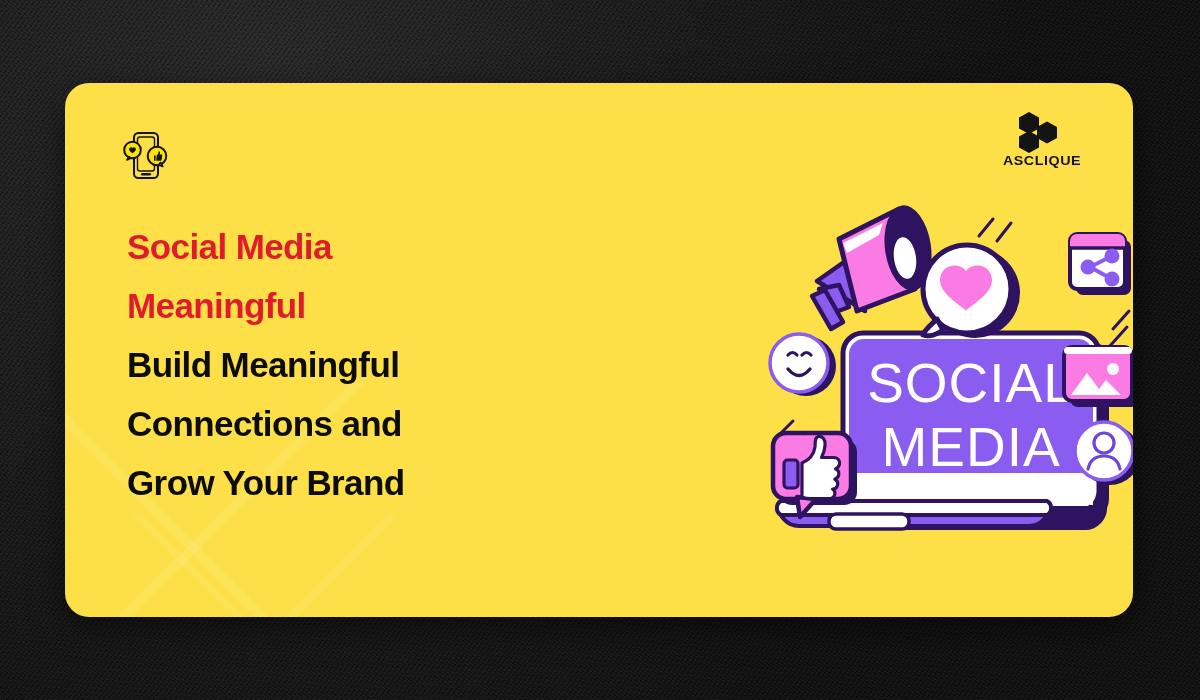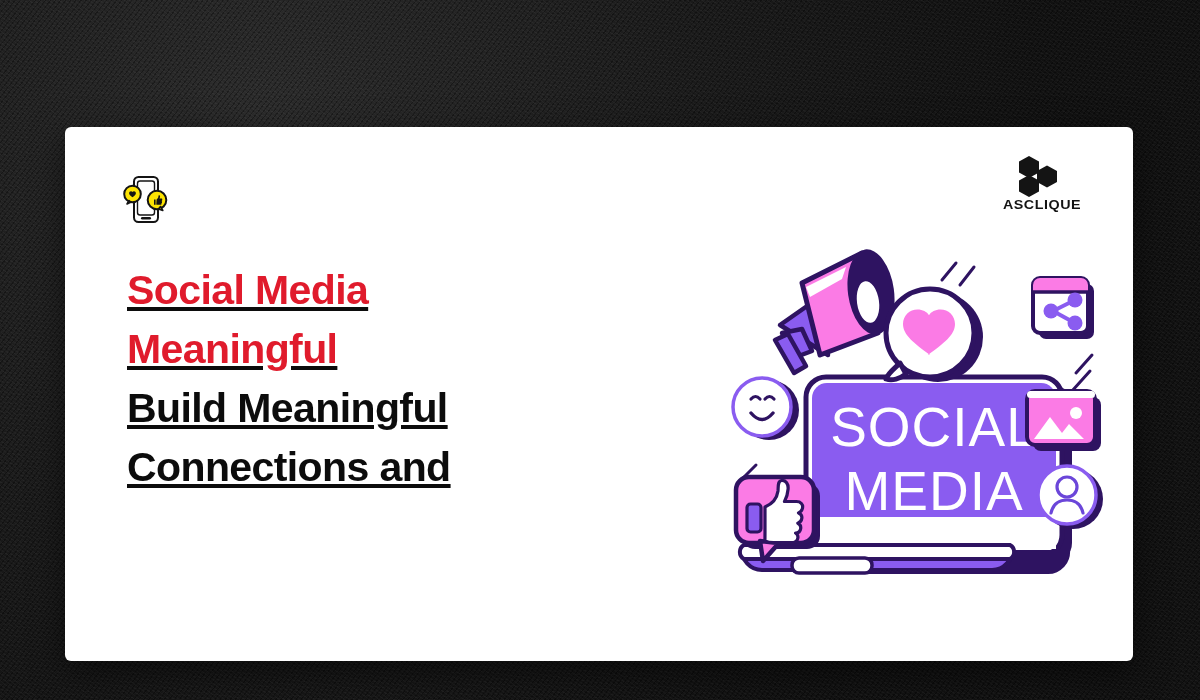"ASCLIQUE" .card { background: #ffffff -> #fde047; border-radius: 6px -> 24px; margin-top: 44px -> none }
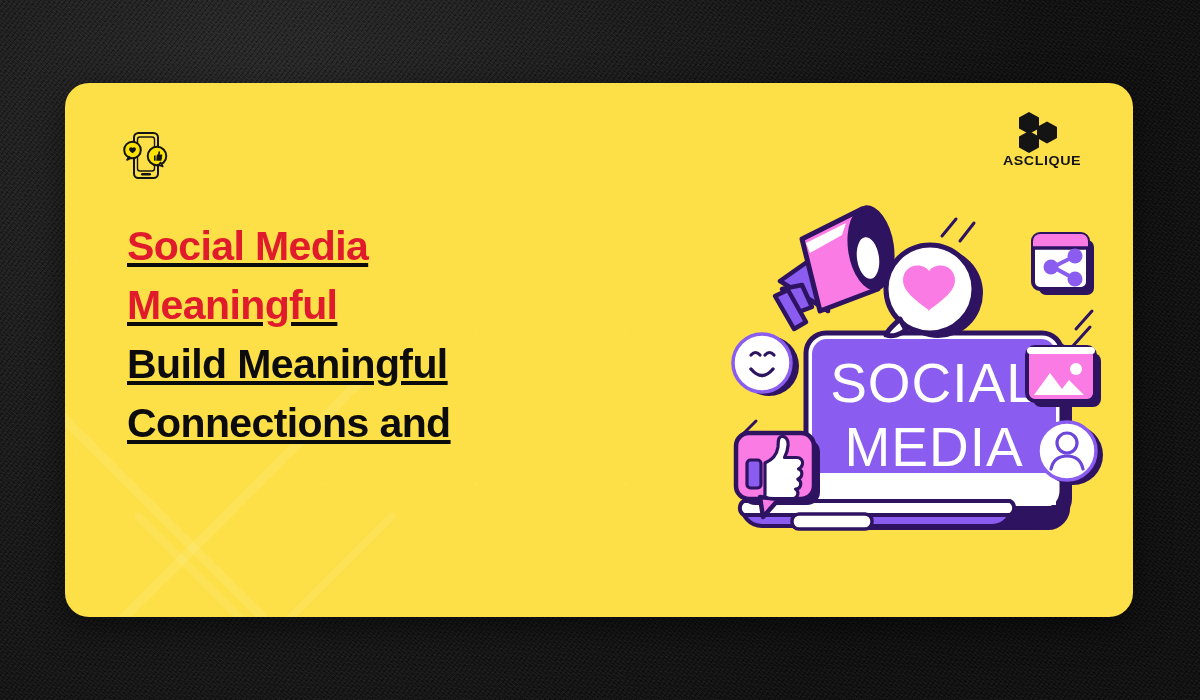"Social Media" .headline { font-size: 41px -> 35px; text-decoration: underline -> none }
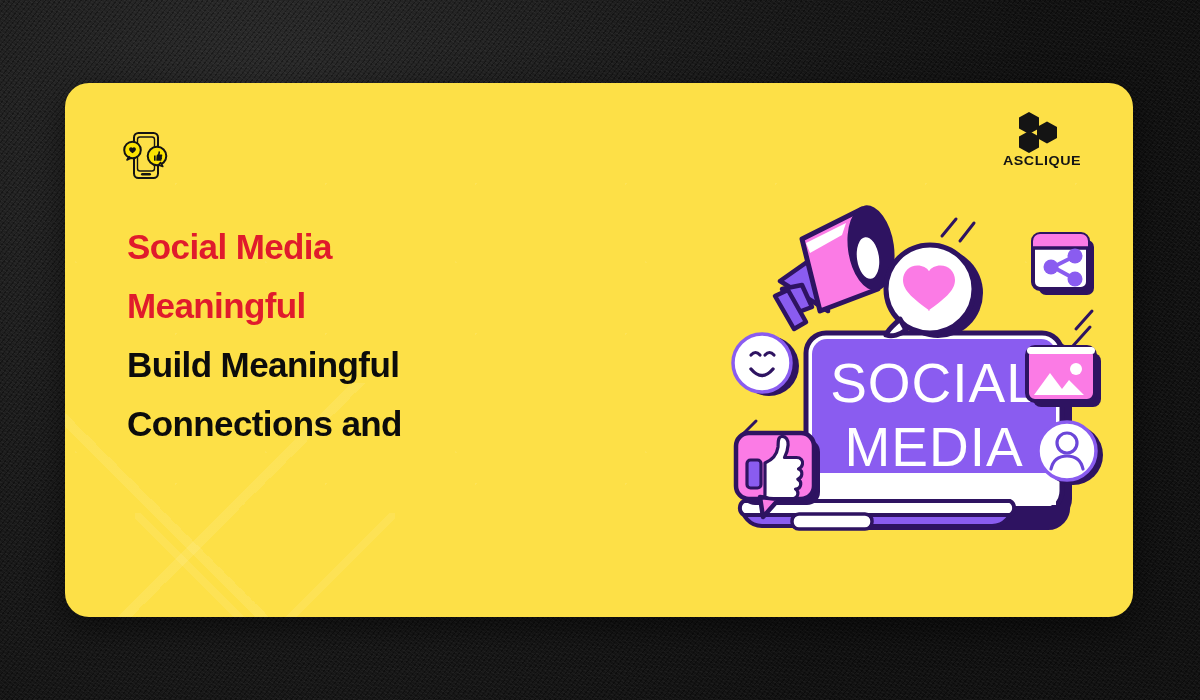"SOCIAL" .illus { left: 655px -> 692px }
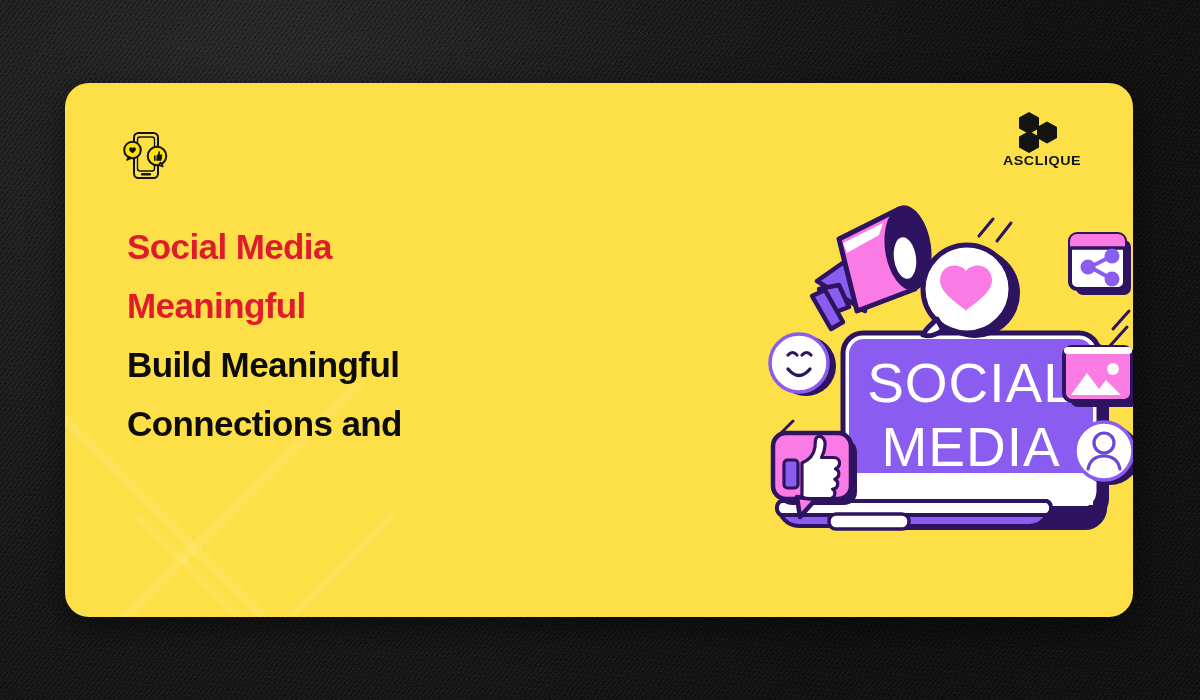"Grow Your Brand" div { html: none -> <div><span>Grow Your Brand</span></div> }
